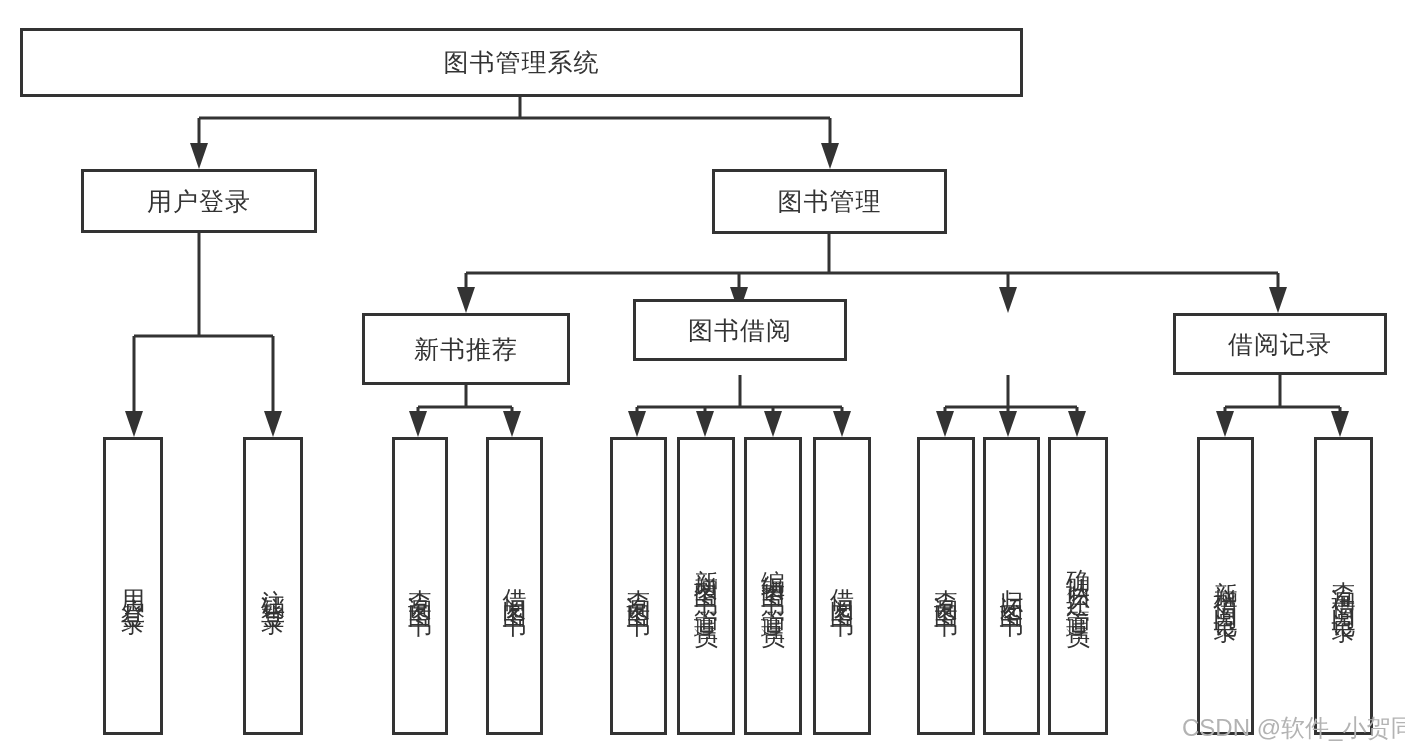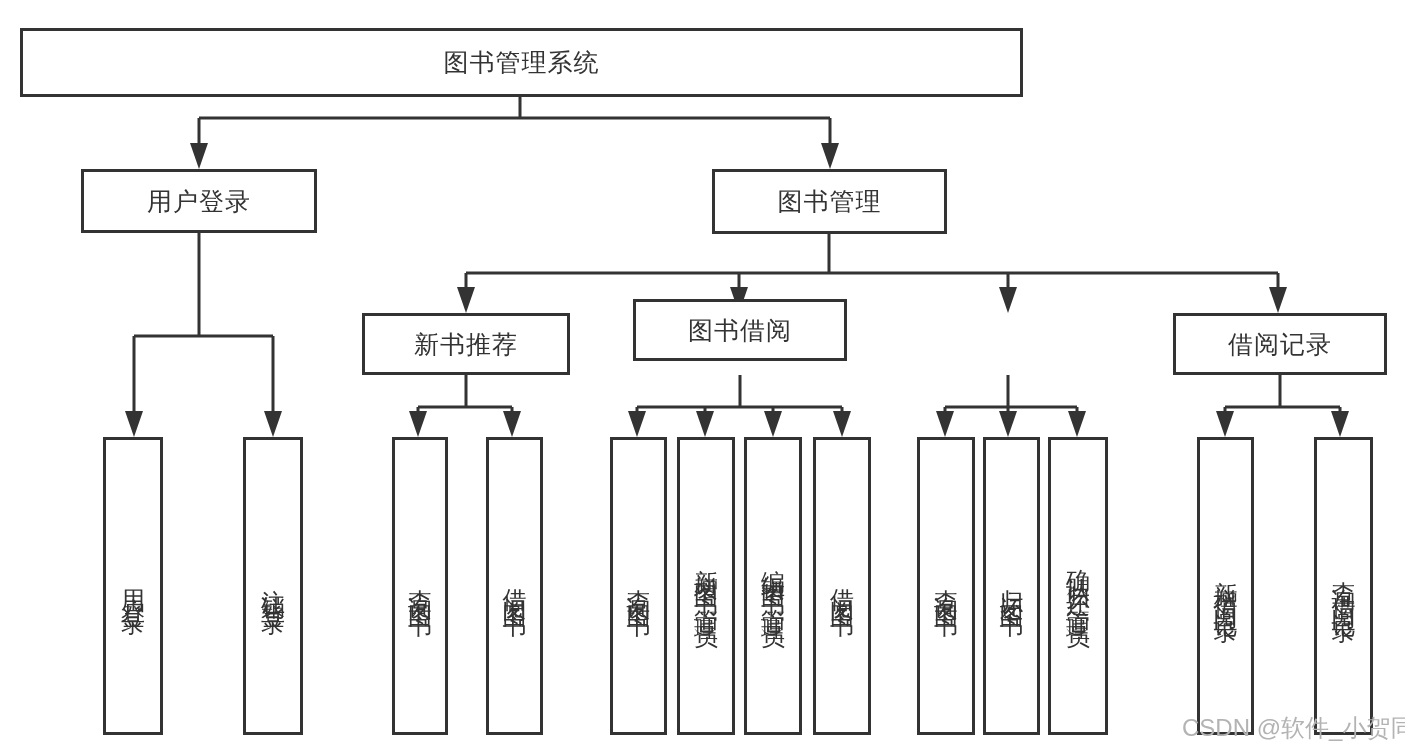"新书推荐" div.node { height: 62px -> 72px }
